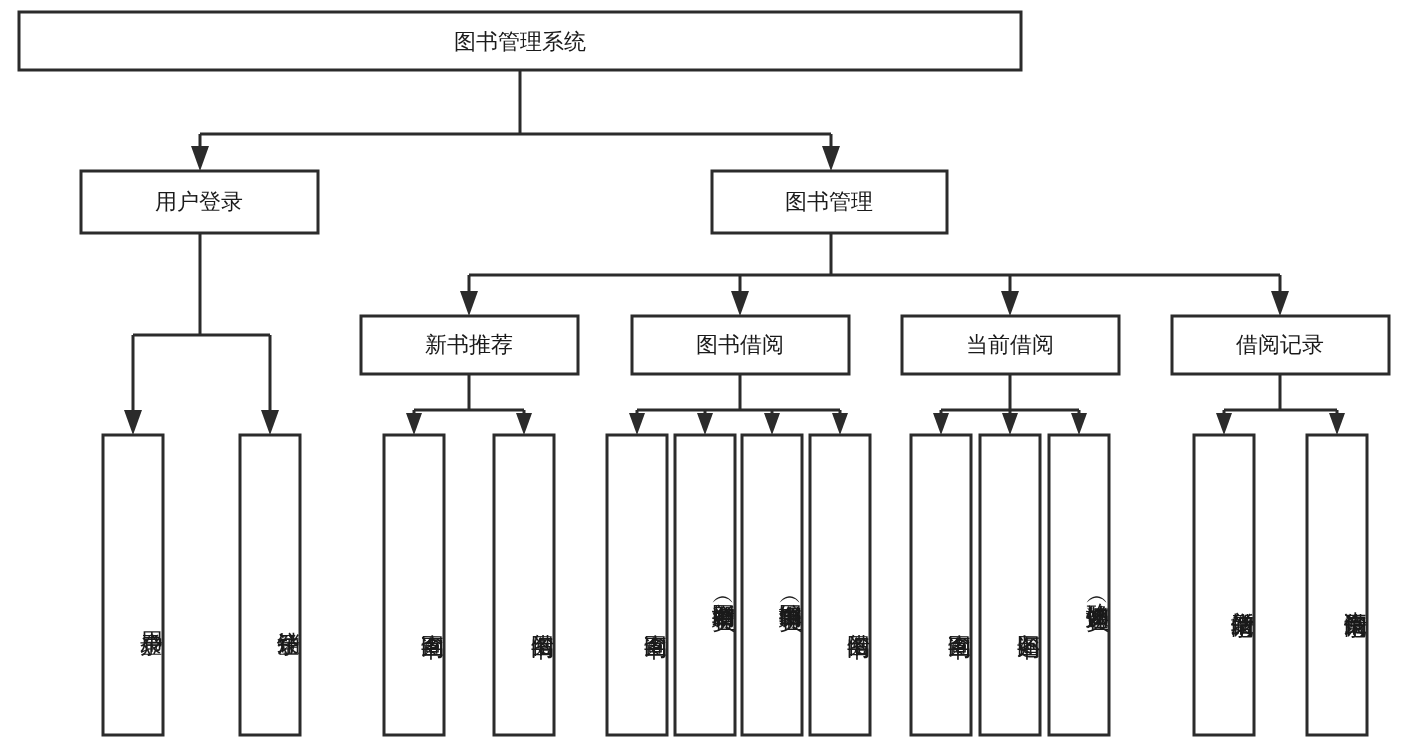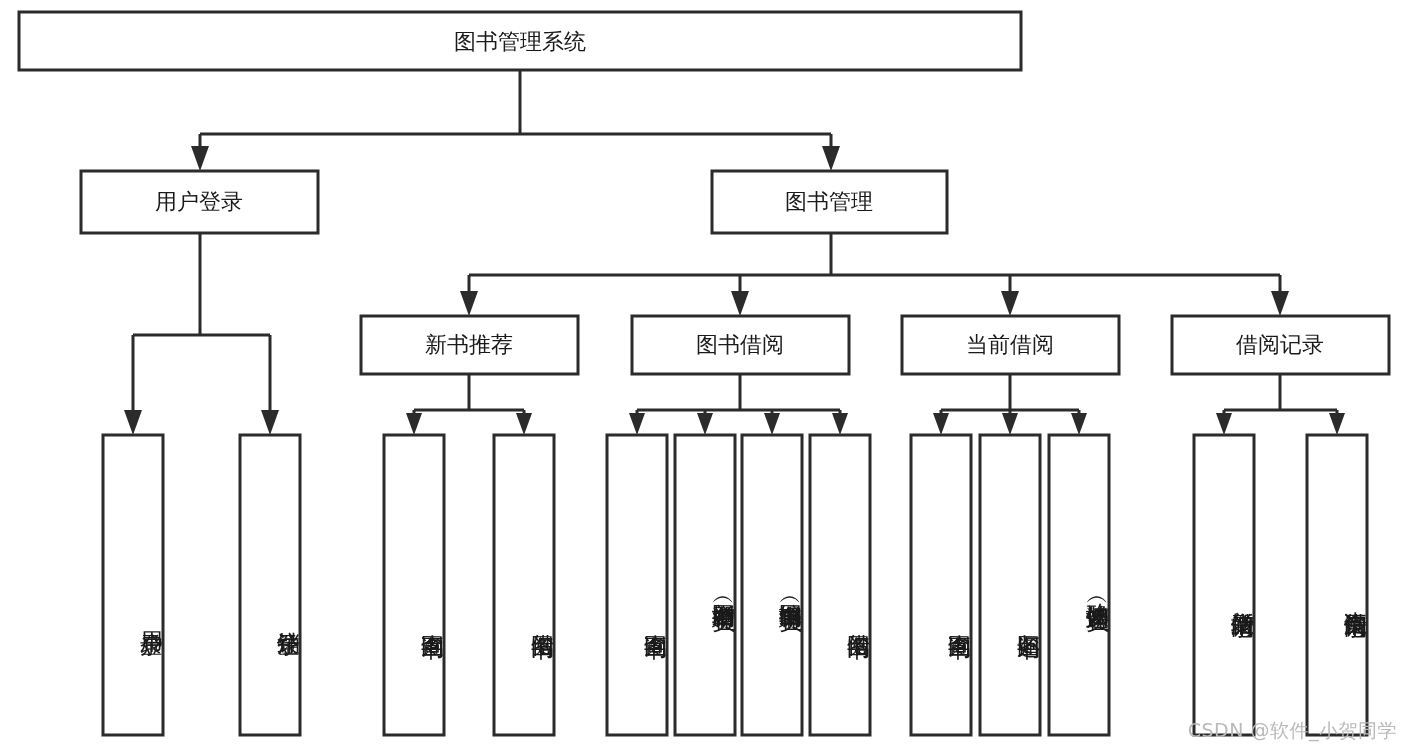"CSDN @软件_小贺同学" div.watermark { html: <div>CSDN @软件_小贺同学</div> -> none }
